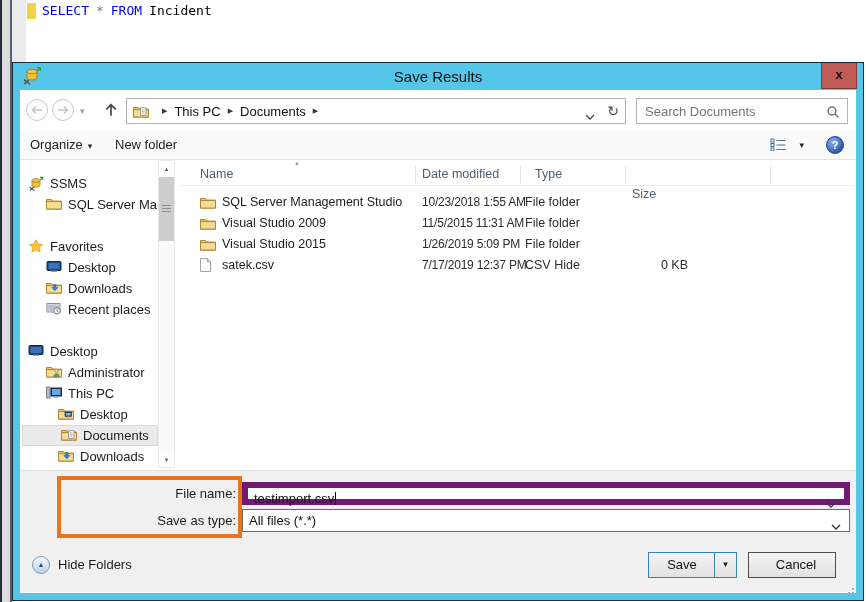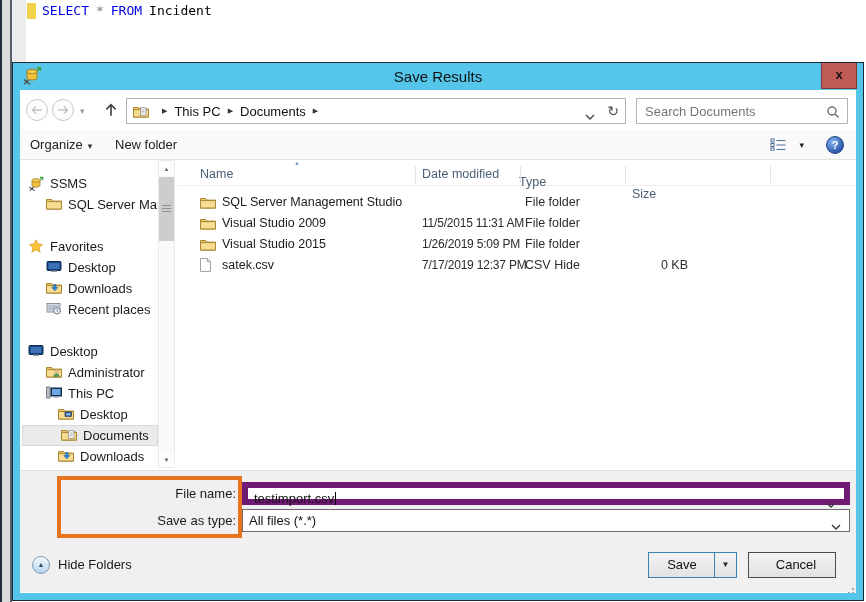"Type" .h-type { left: 341px -> 357px; margin-top: 8px -> none }
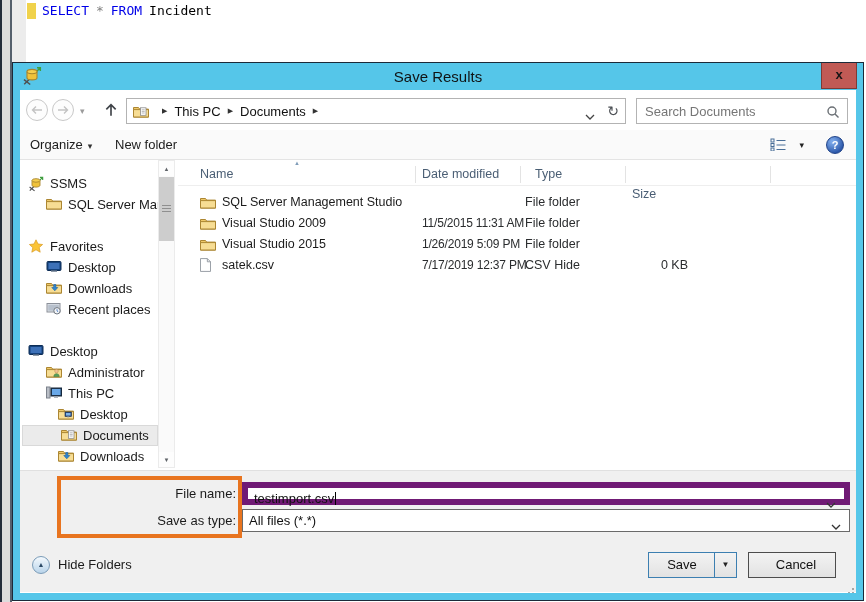"10/23/2018 1:55 AM" span.fcell { html: none -> <span>10/23/2018 1:55 AM</span> }
